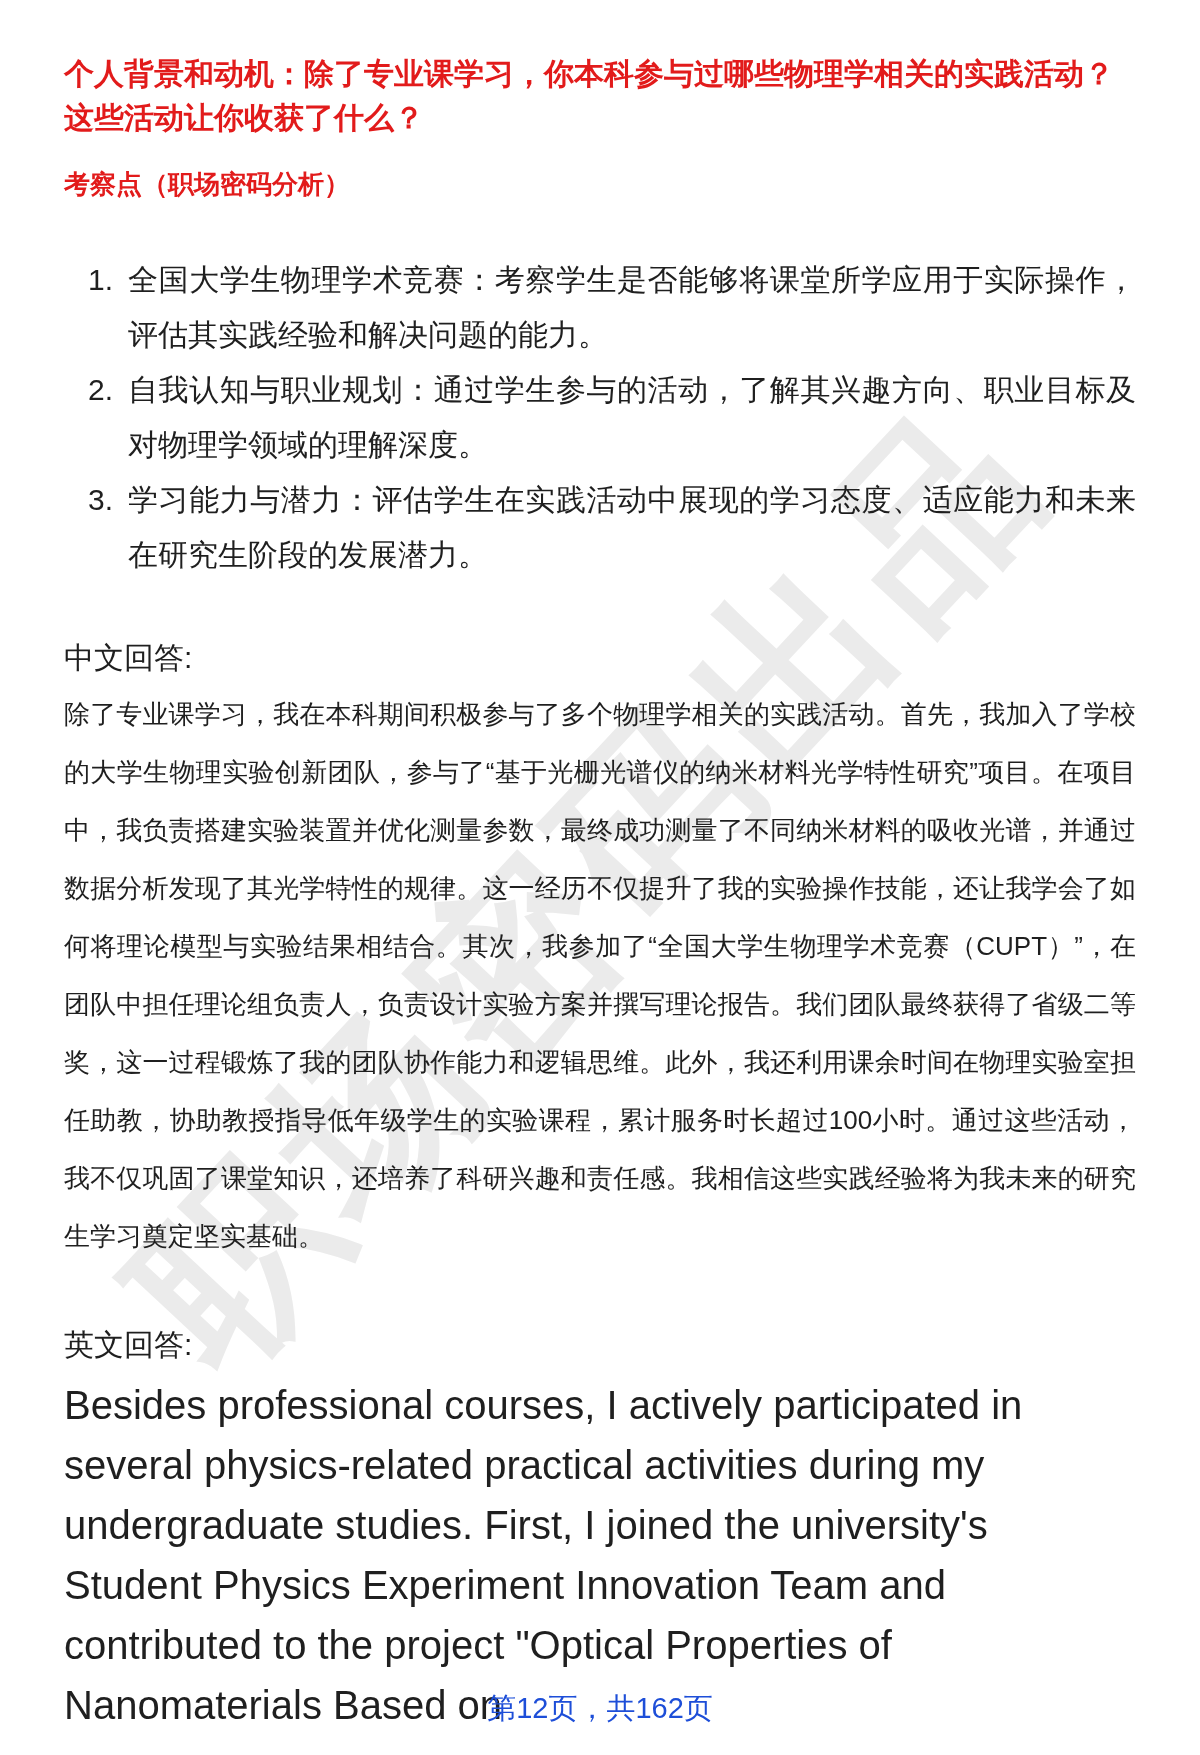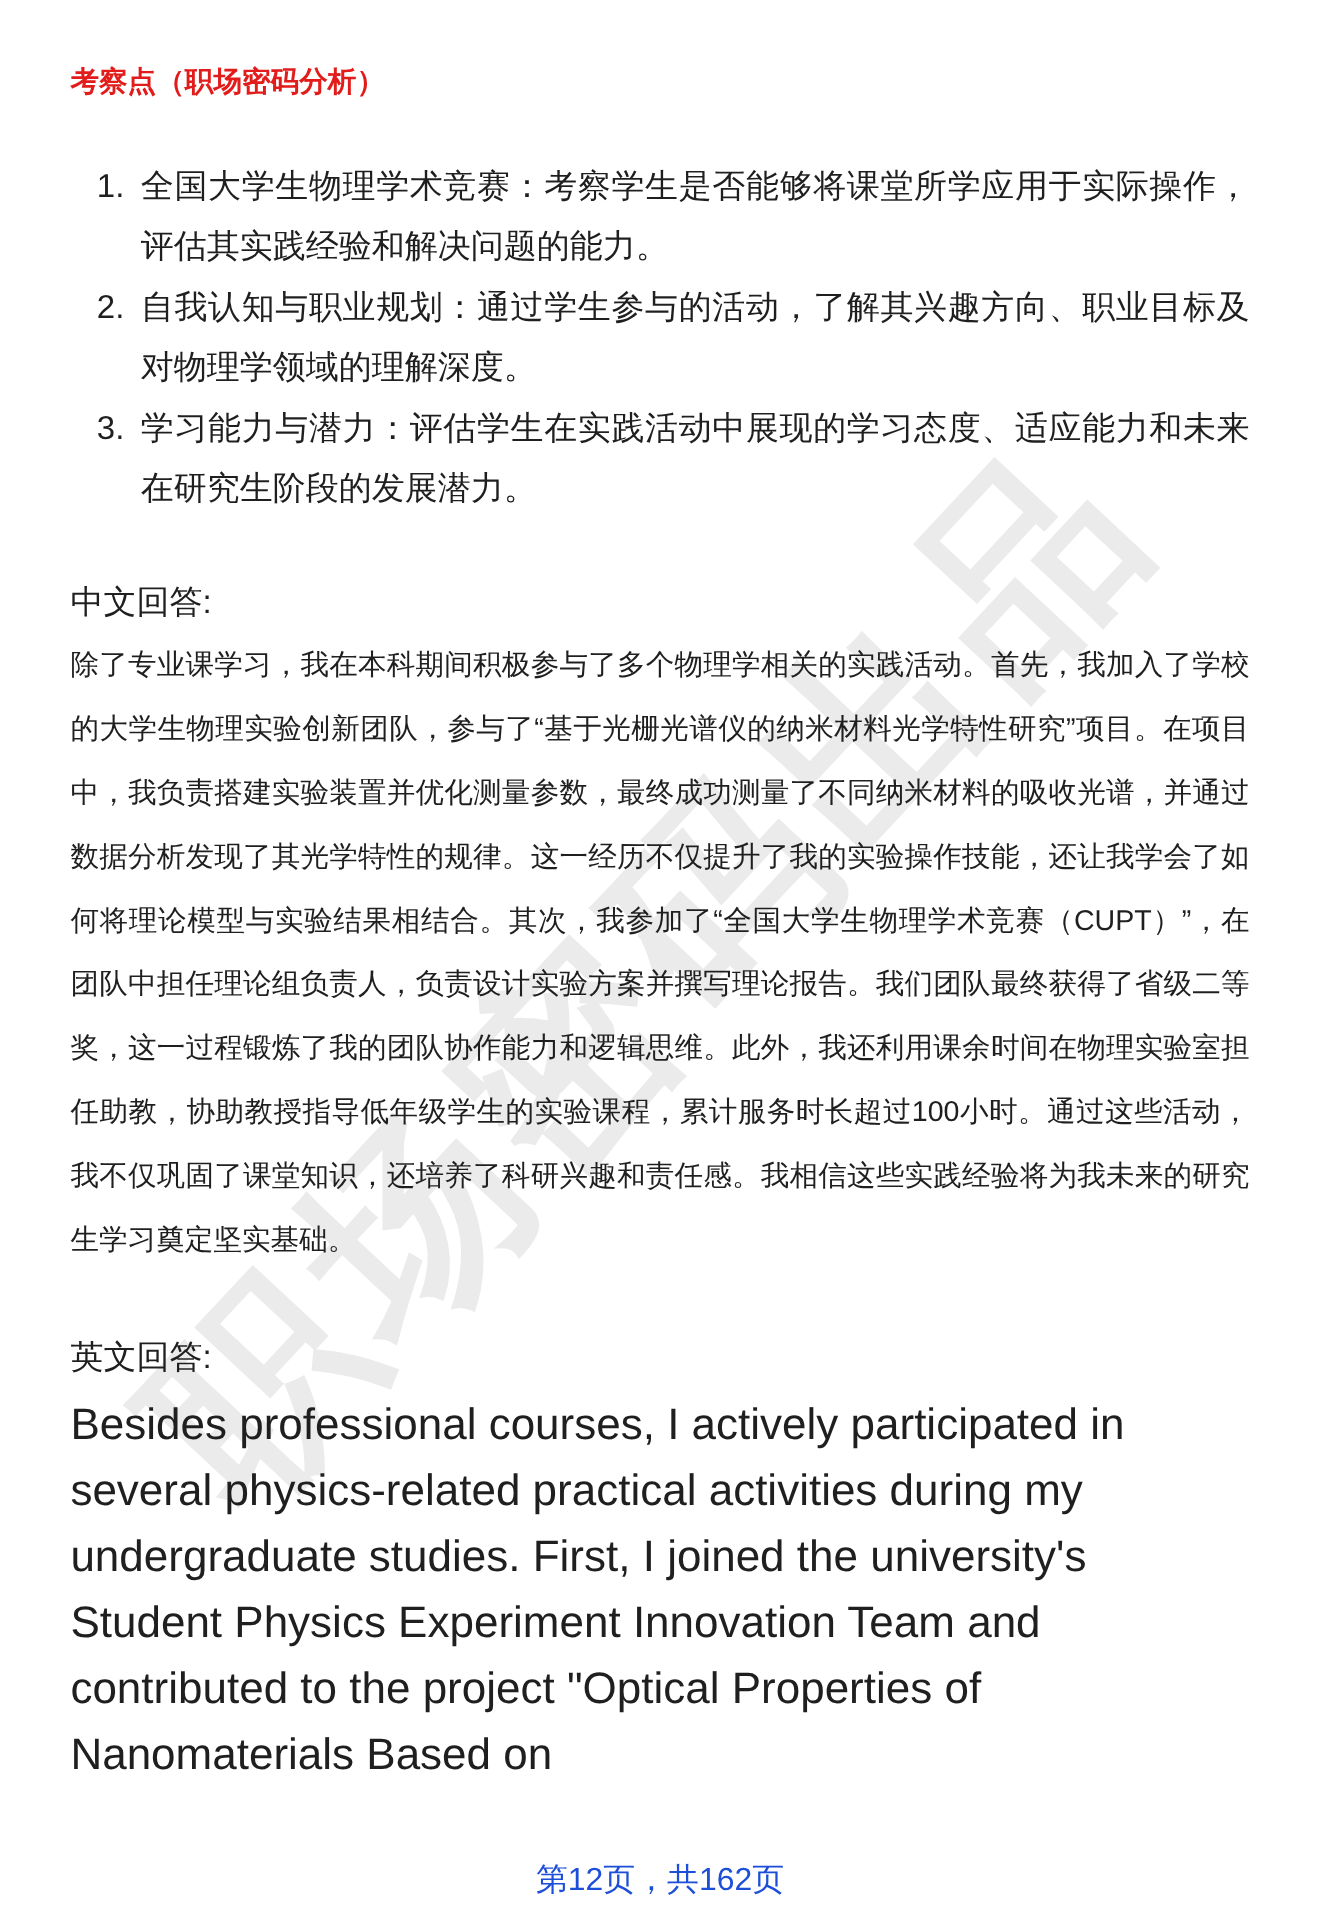"个人背景和动机：除了专业课学习，你本科参与过哪些物理学相关的实践活动？这些活动让" div.question-title { html: none -> <div>个人背景和动机：除了专业课学习，你本科参与过哪些物理学相关的实践活动？这些活动让你收获了什么？</div> }
